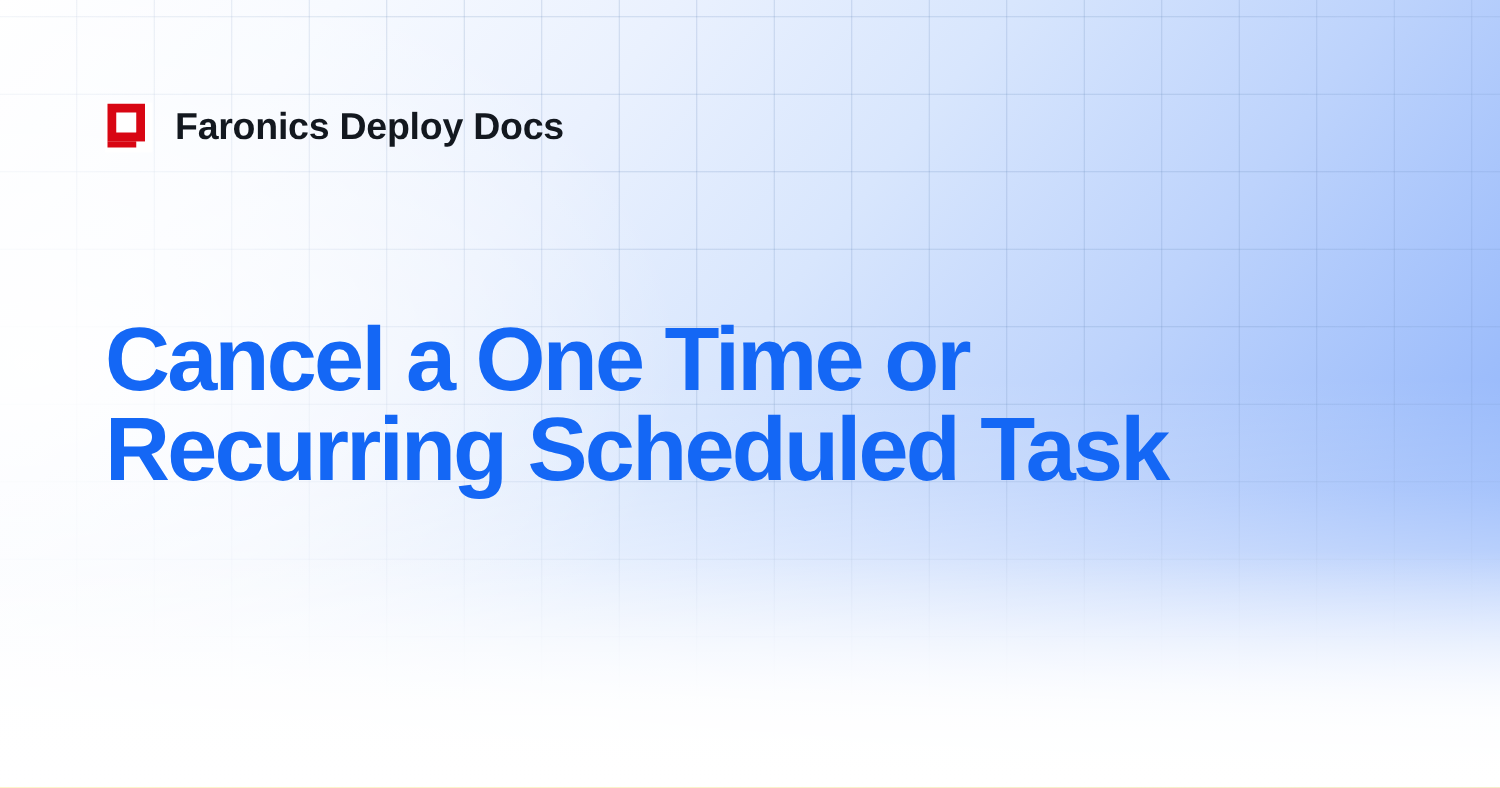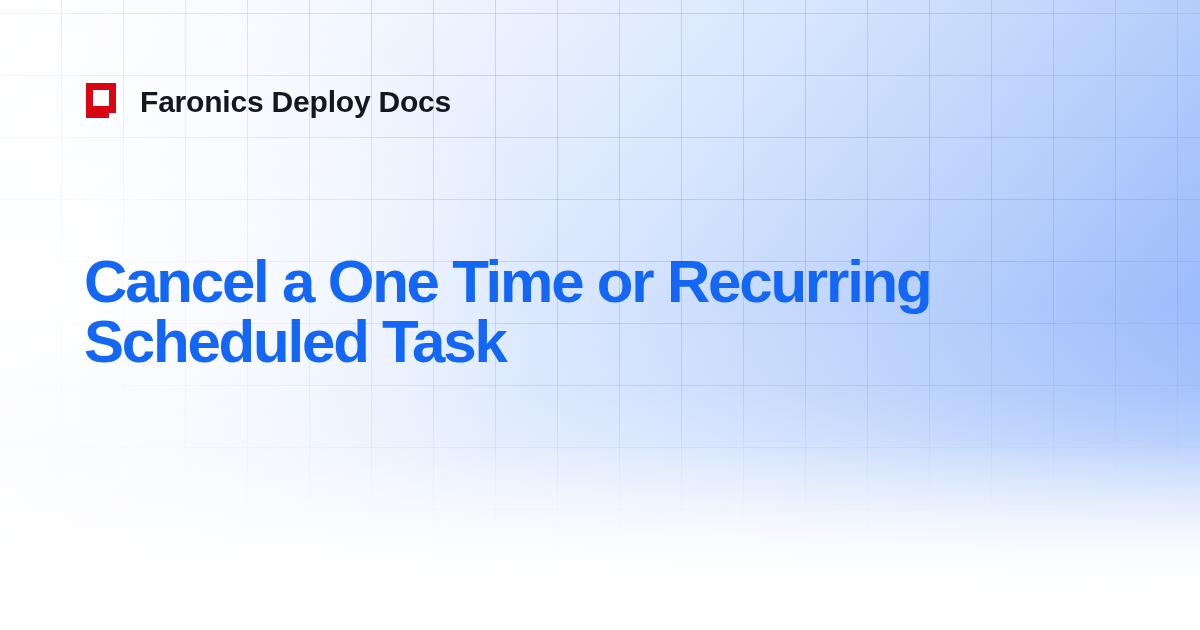"Cancel a One Time or" .headline { font-size: 60px -> 72px }
